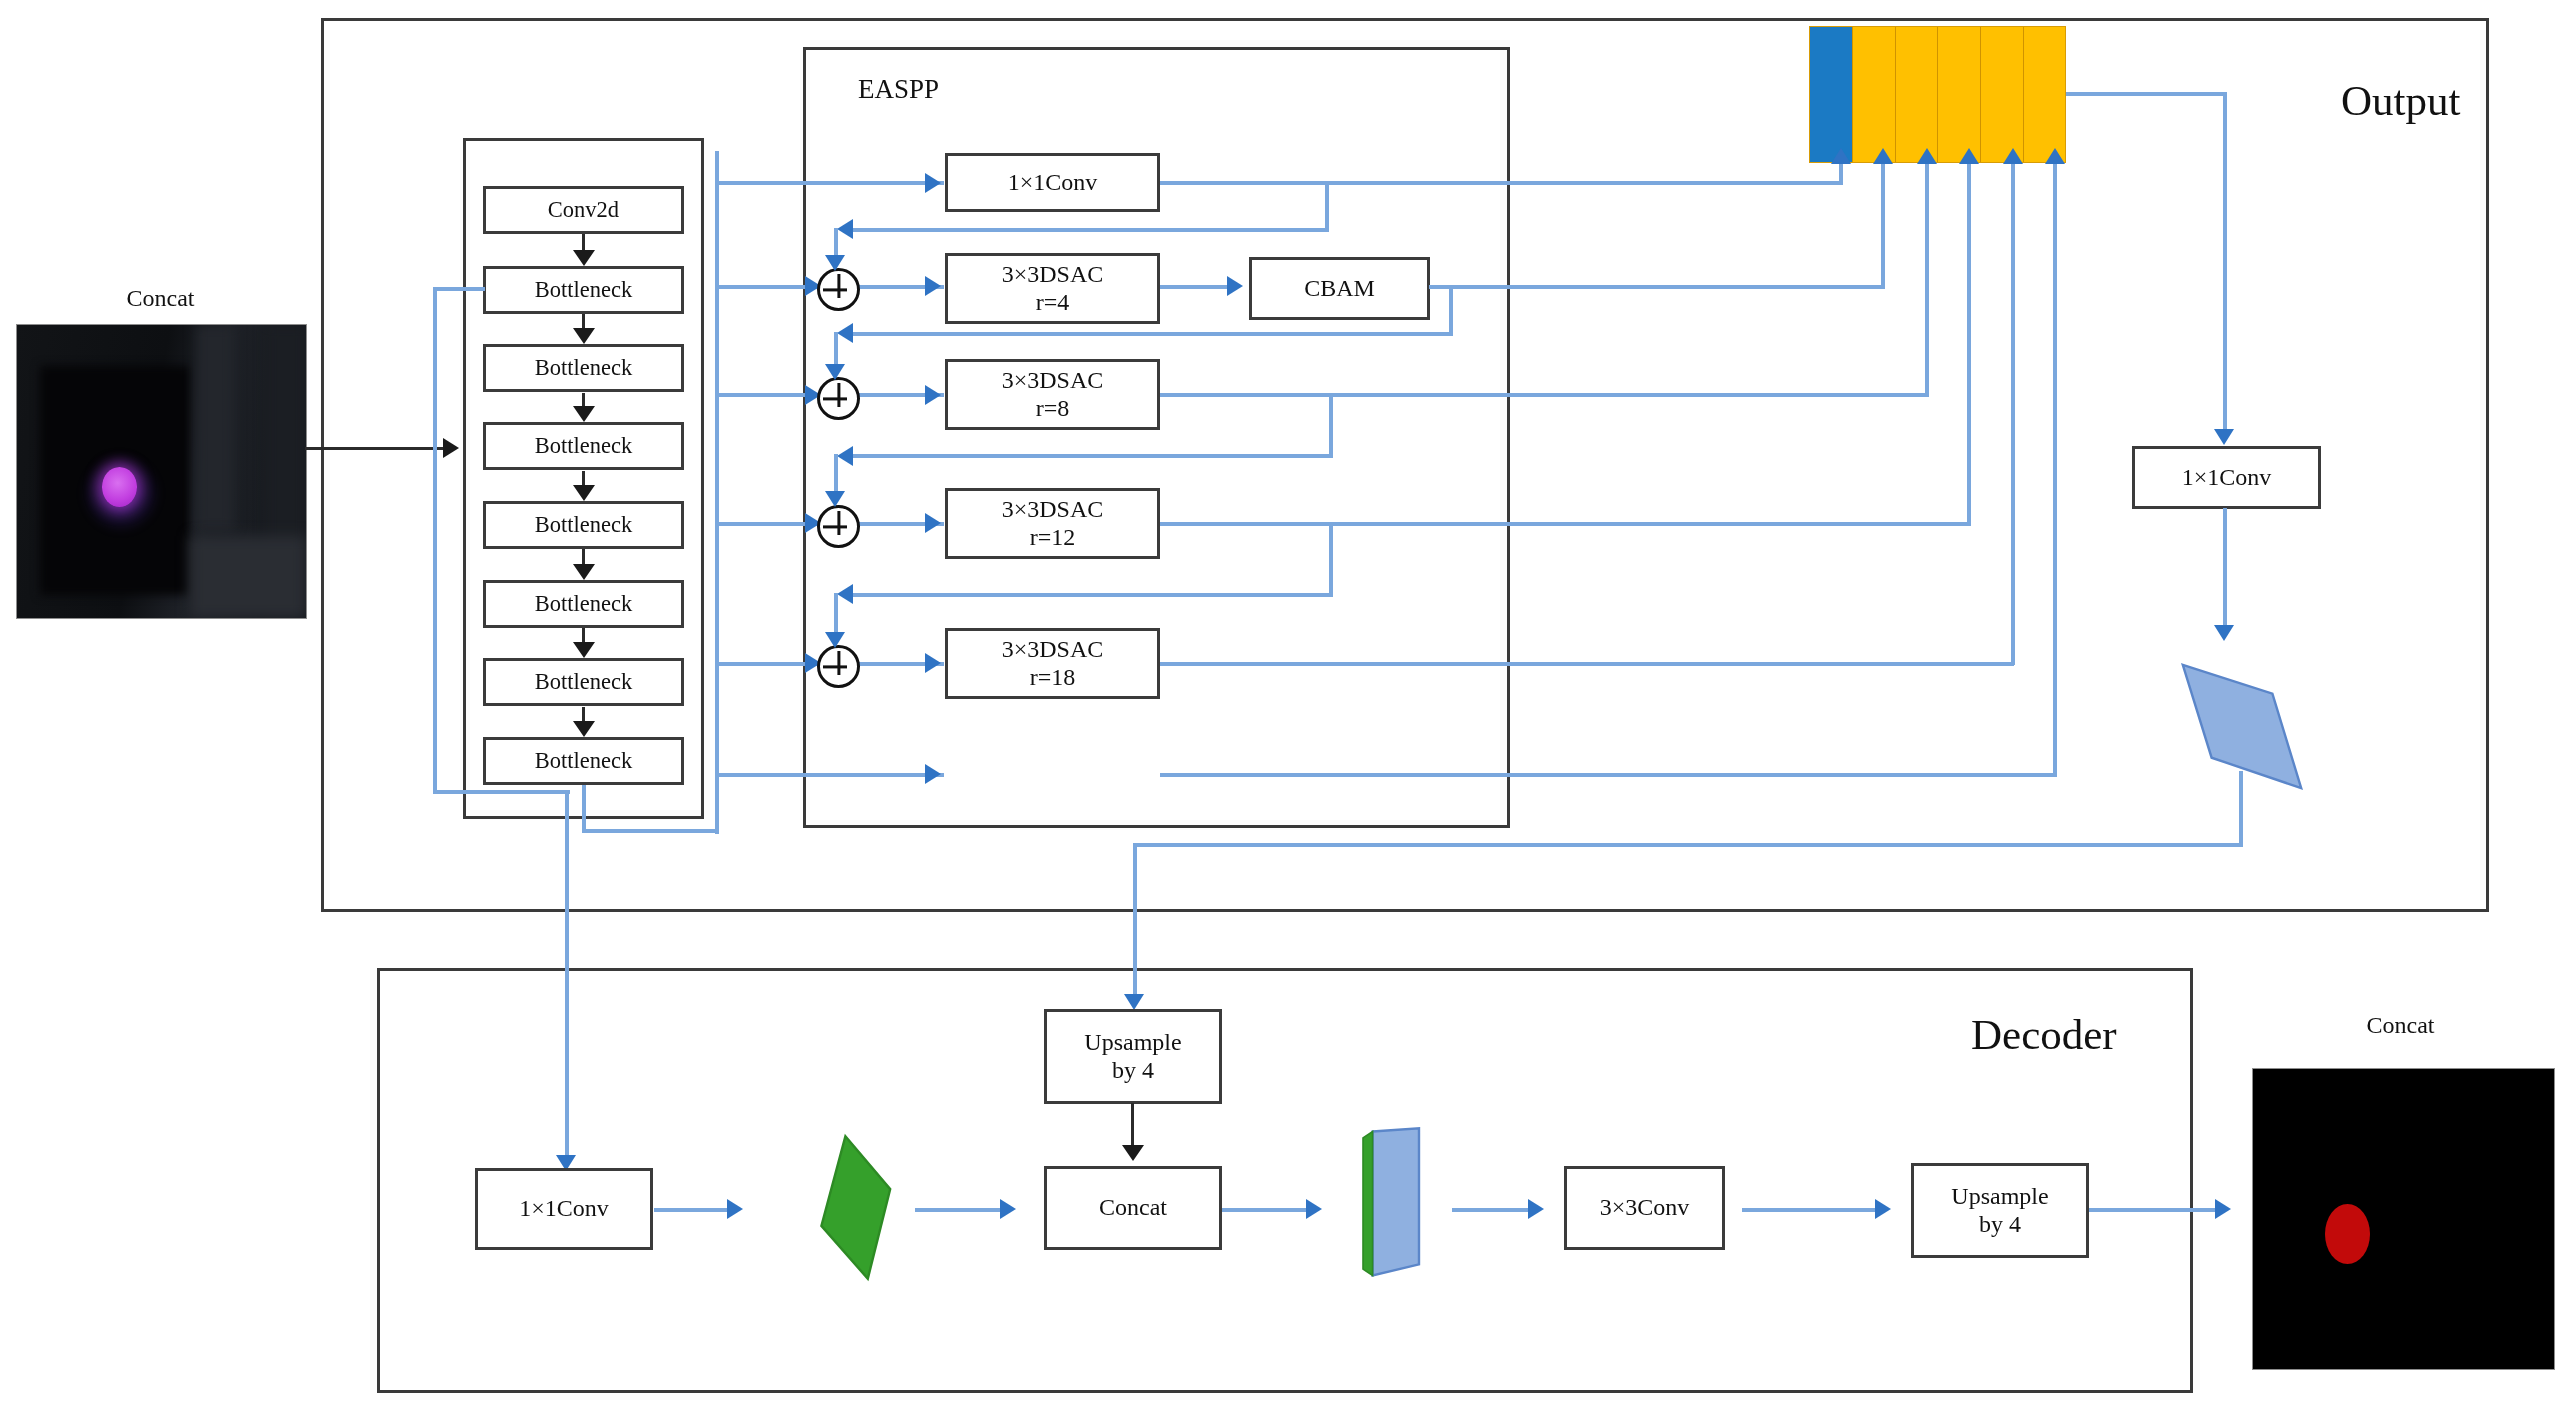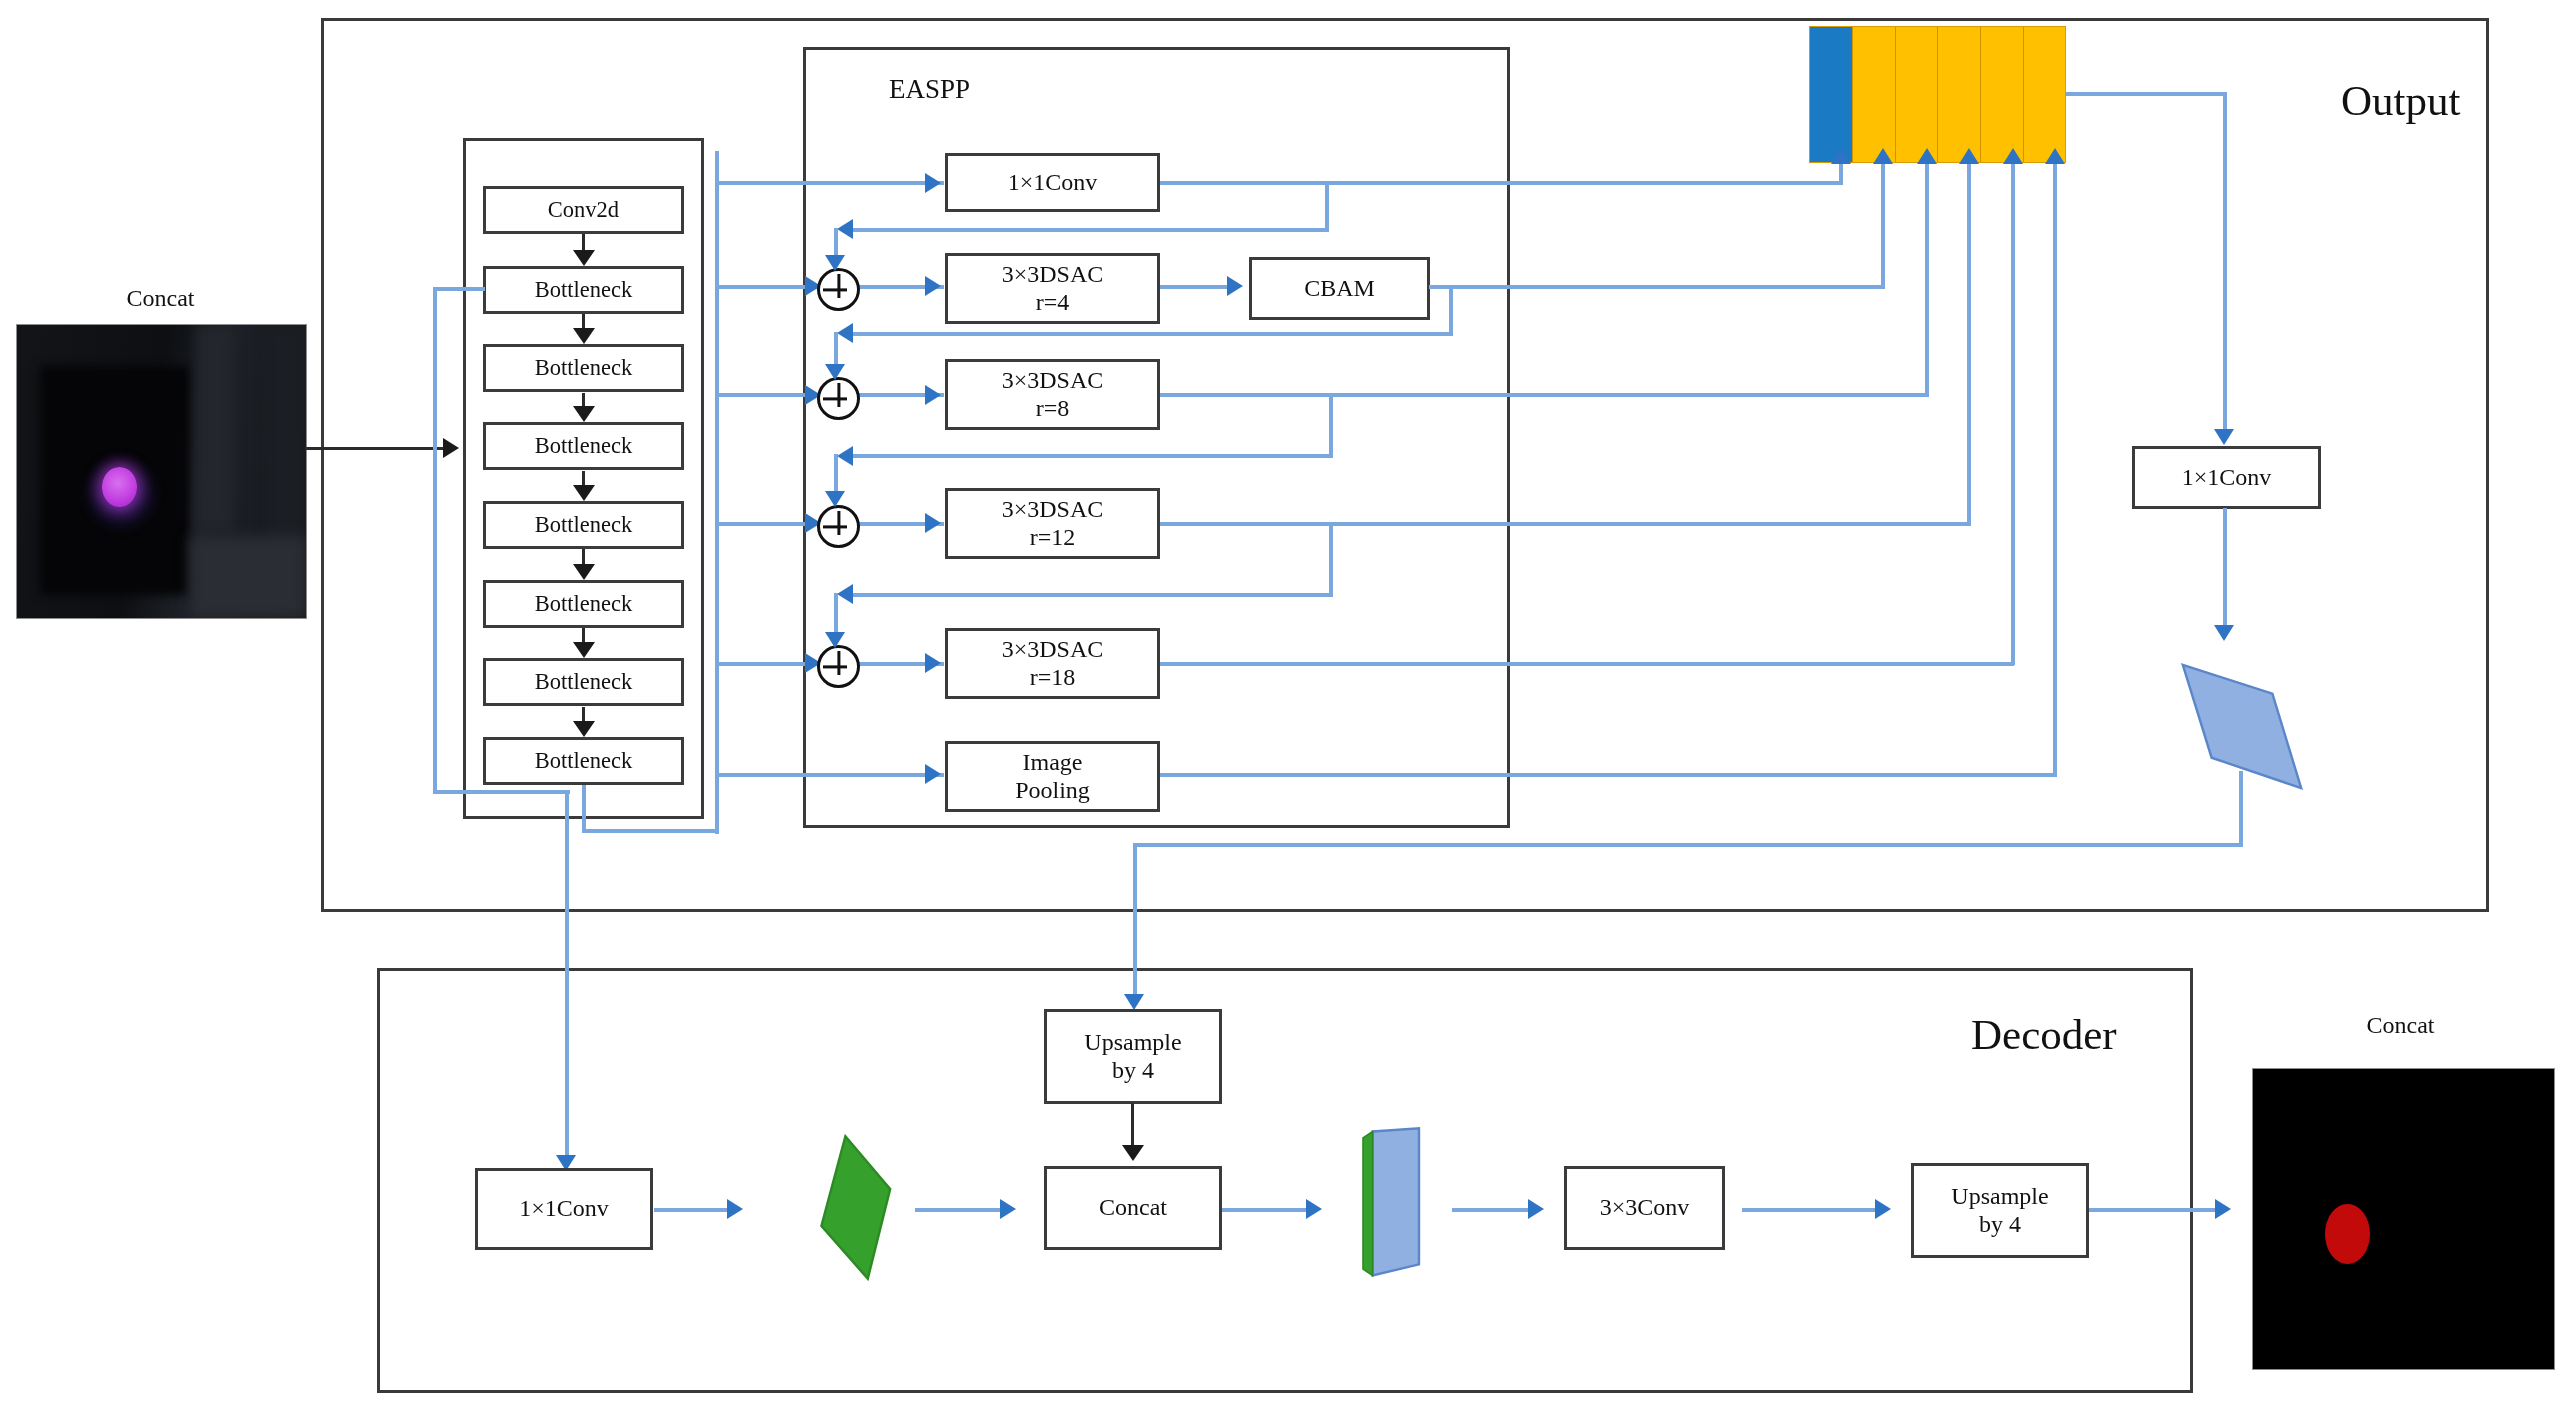"EASPP" .easpp-title { margin-left: 31px -> none }
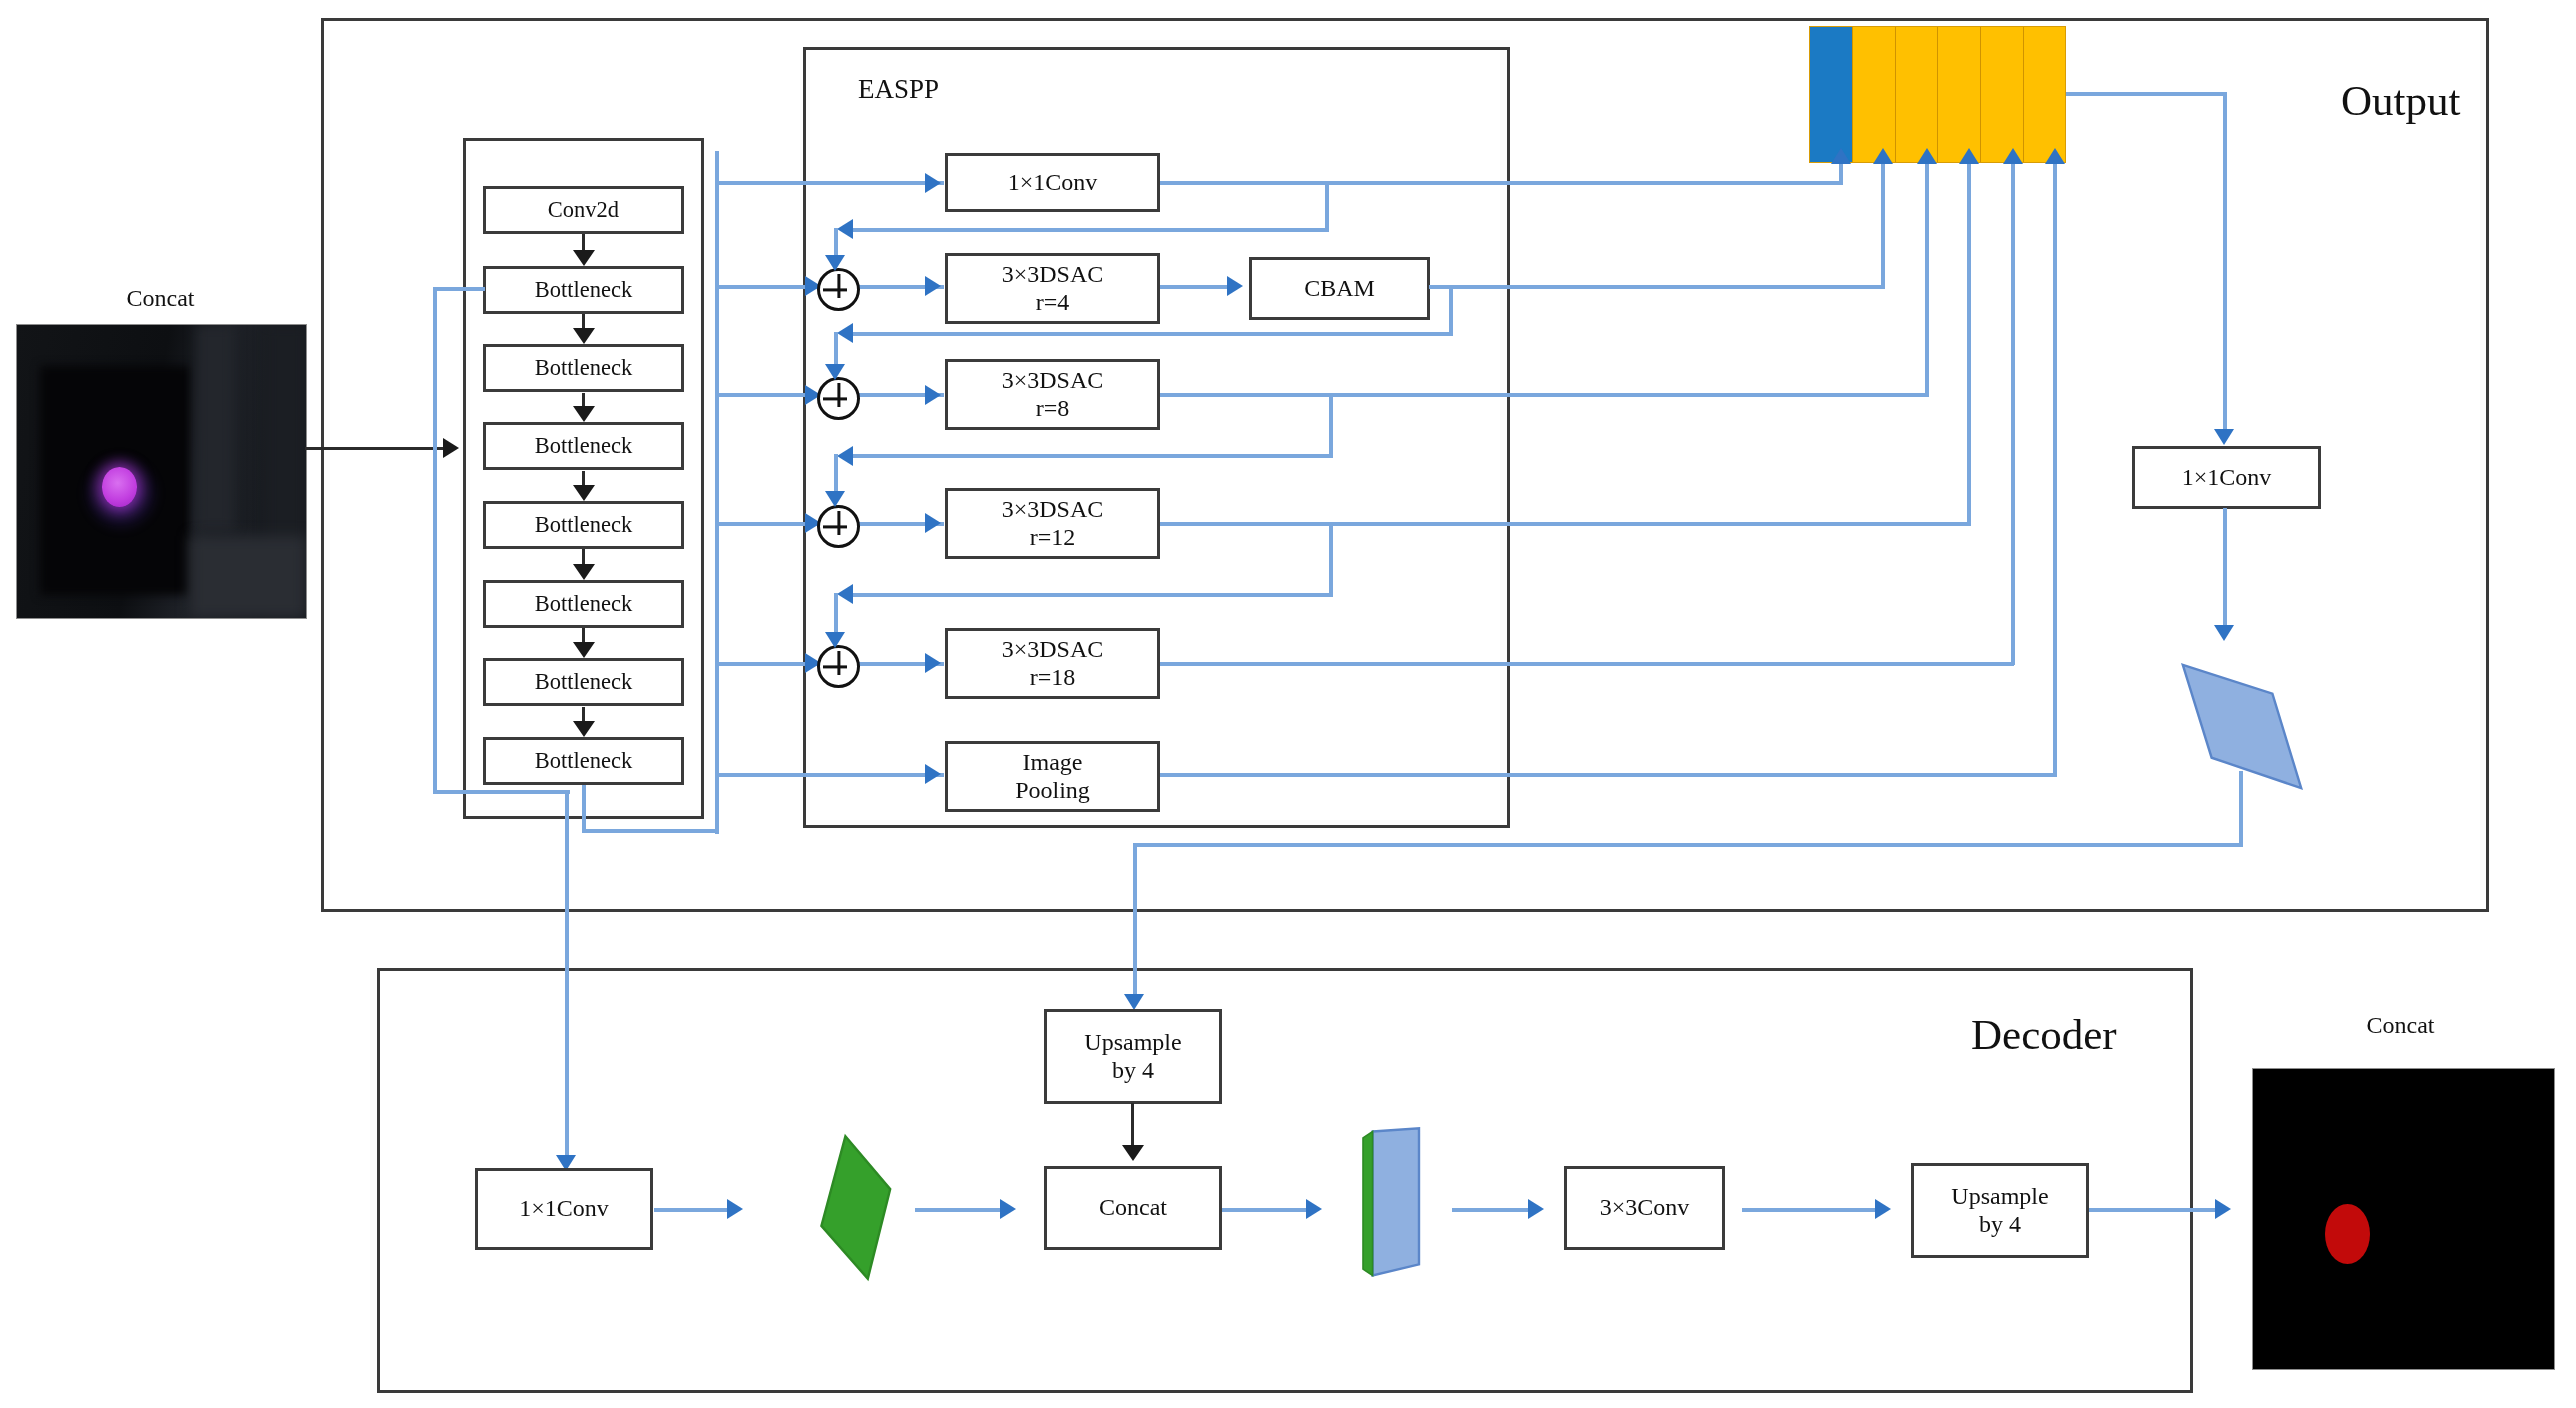"Image" div.abs { html: <div> <span>Image</span> <span>Pooling</span> </div> -> none }
